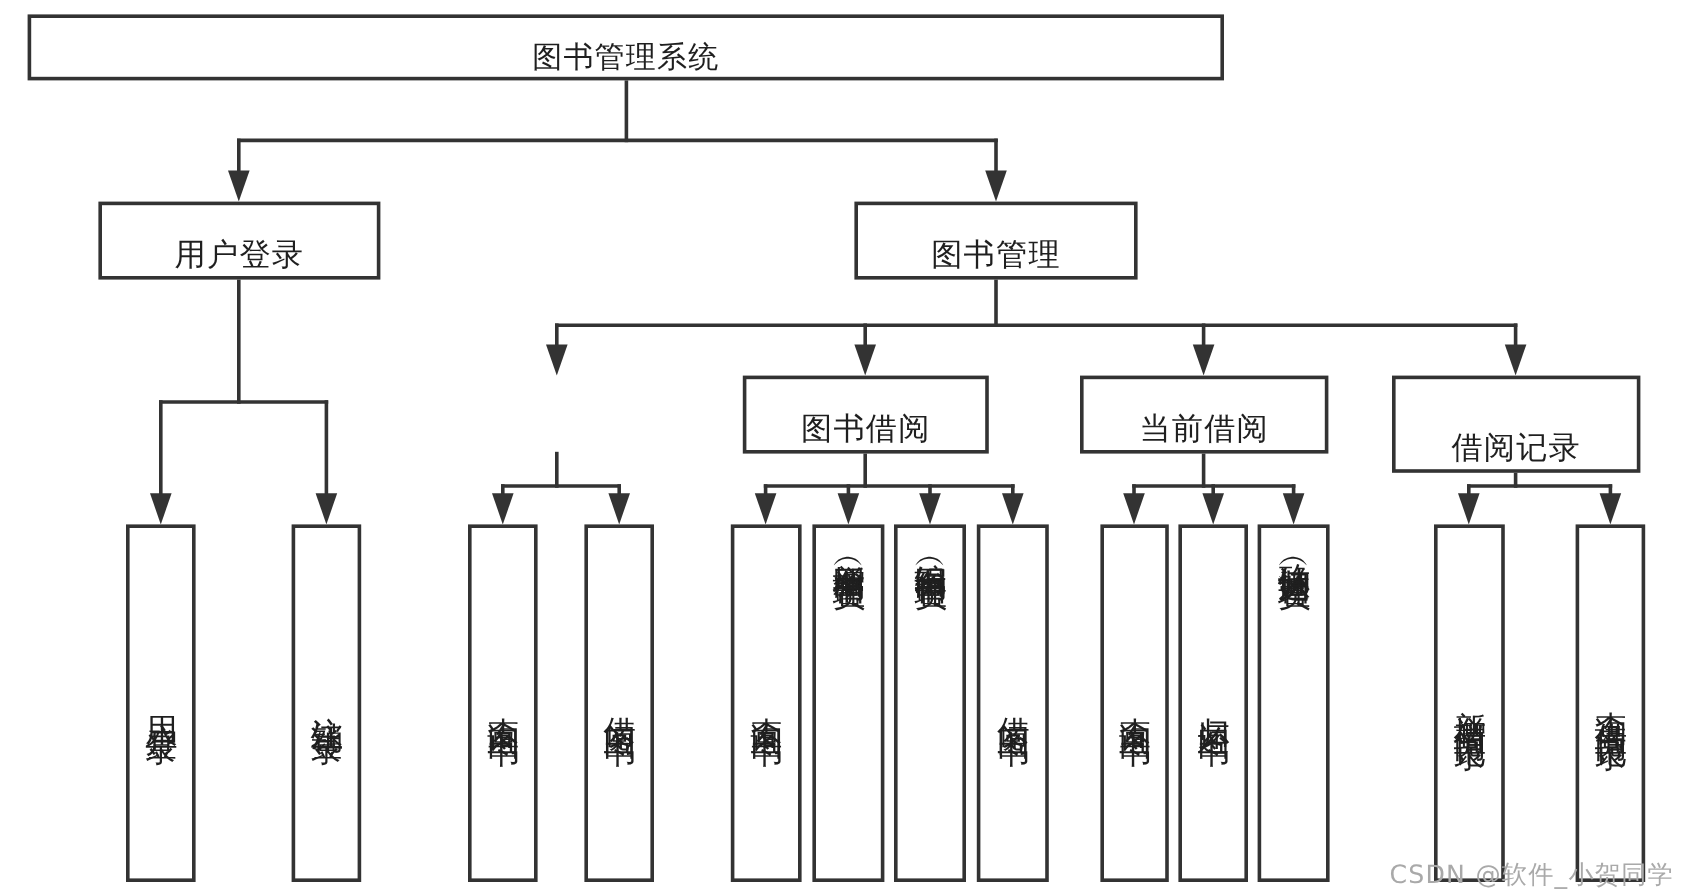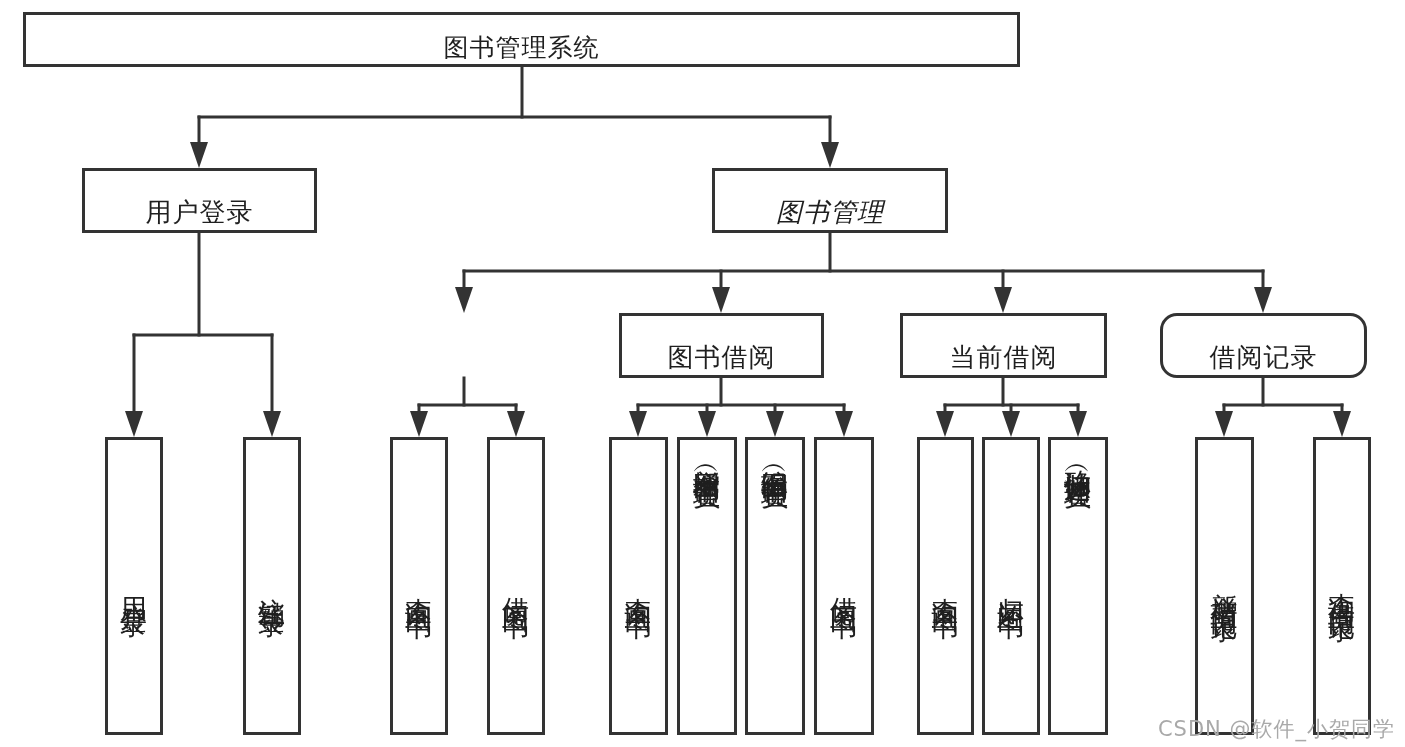"图书管理" div.node { font-style: italic -> none }
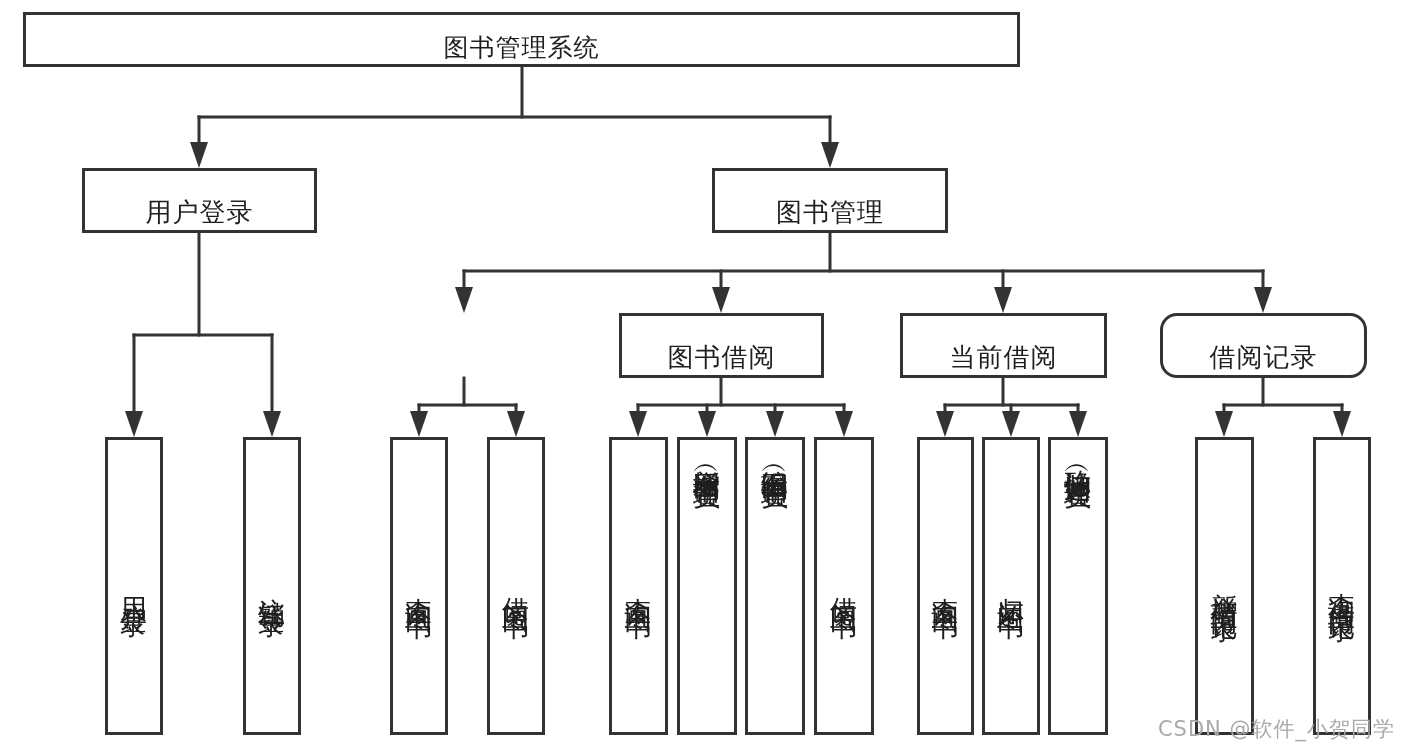"借阅记录" div.node { border-radius: 17px -> none; height: 65px -> 81px }
